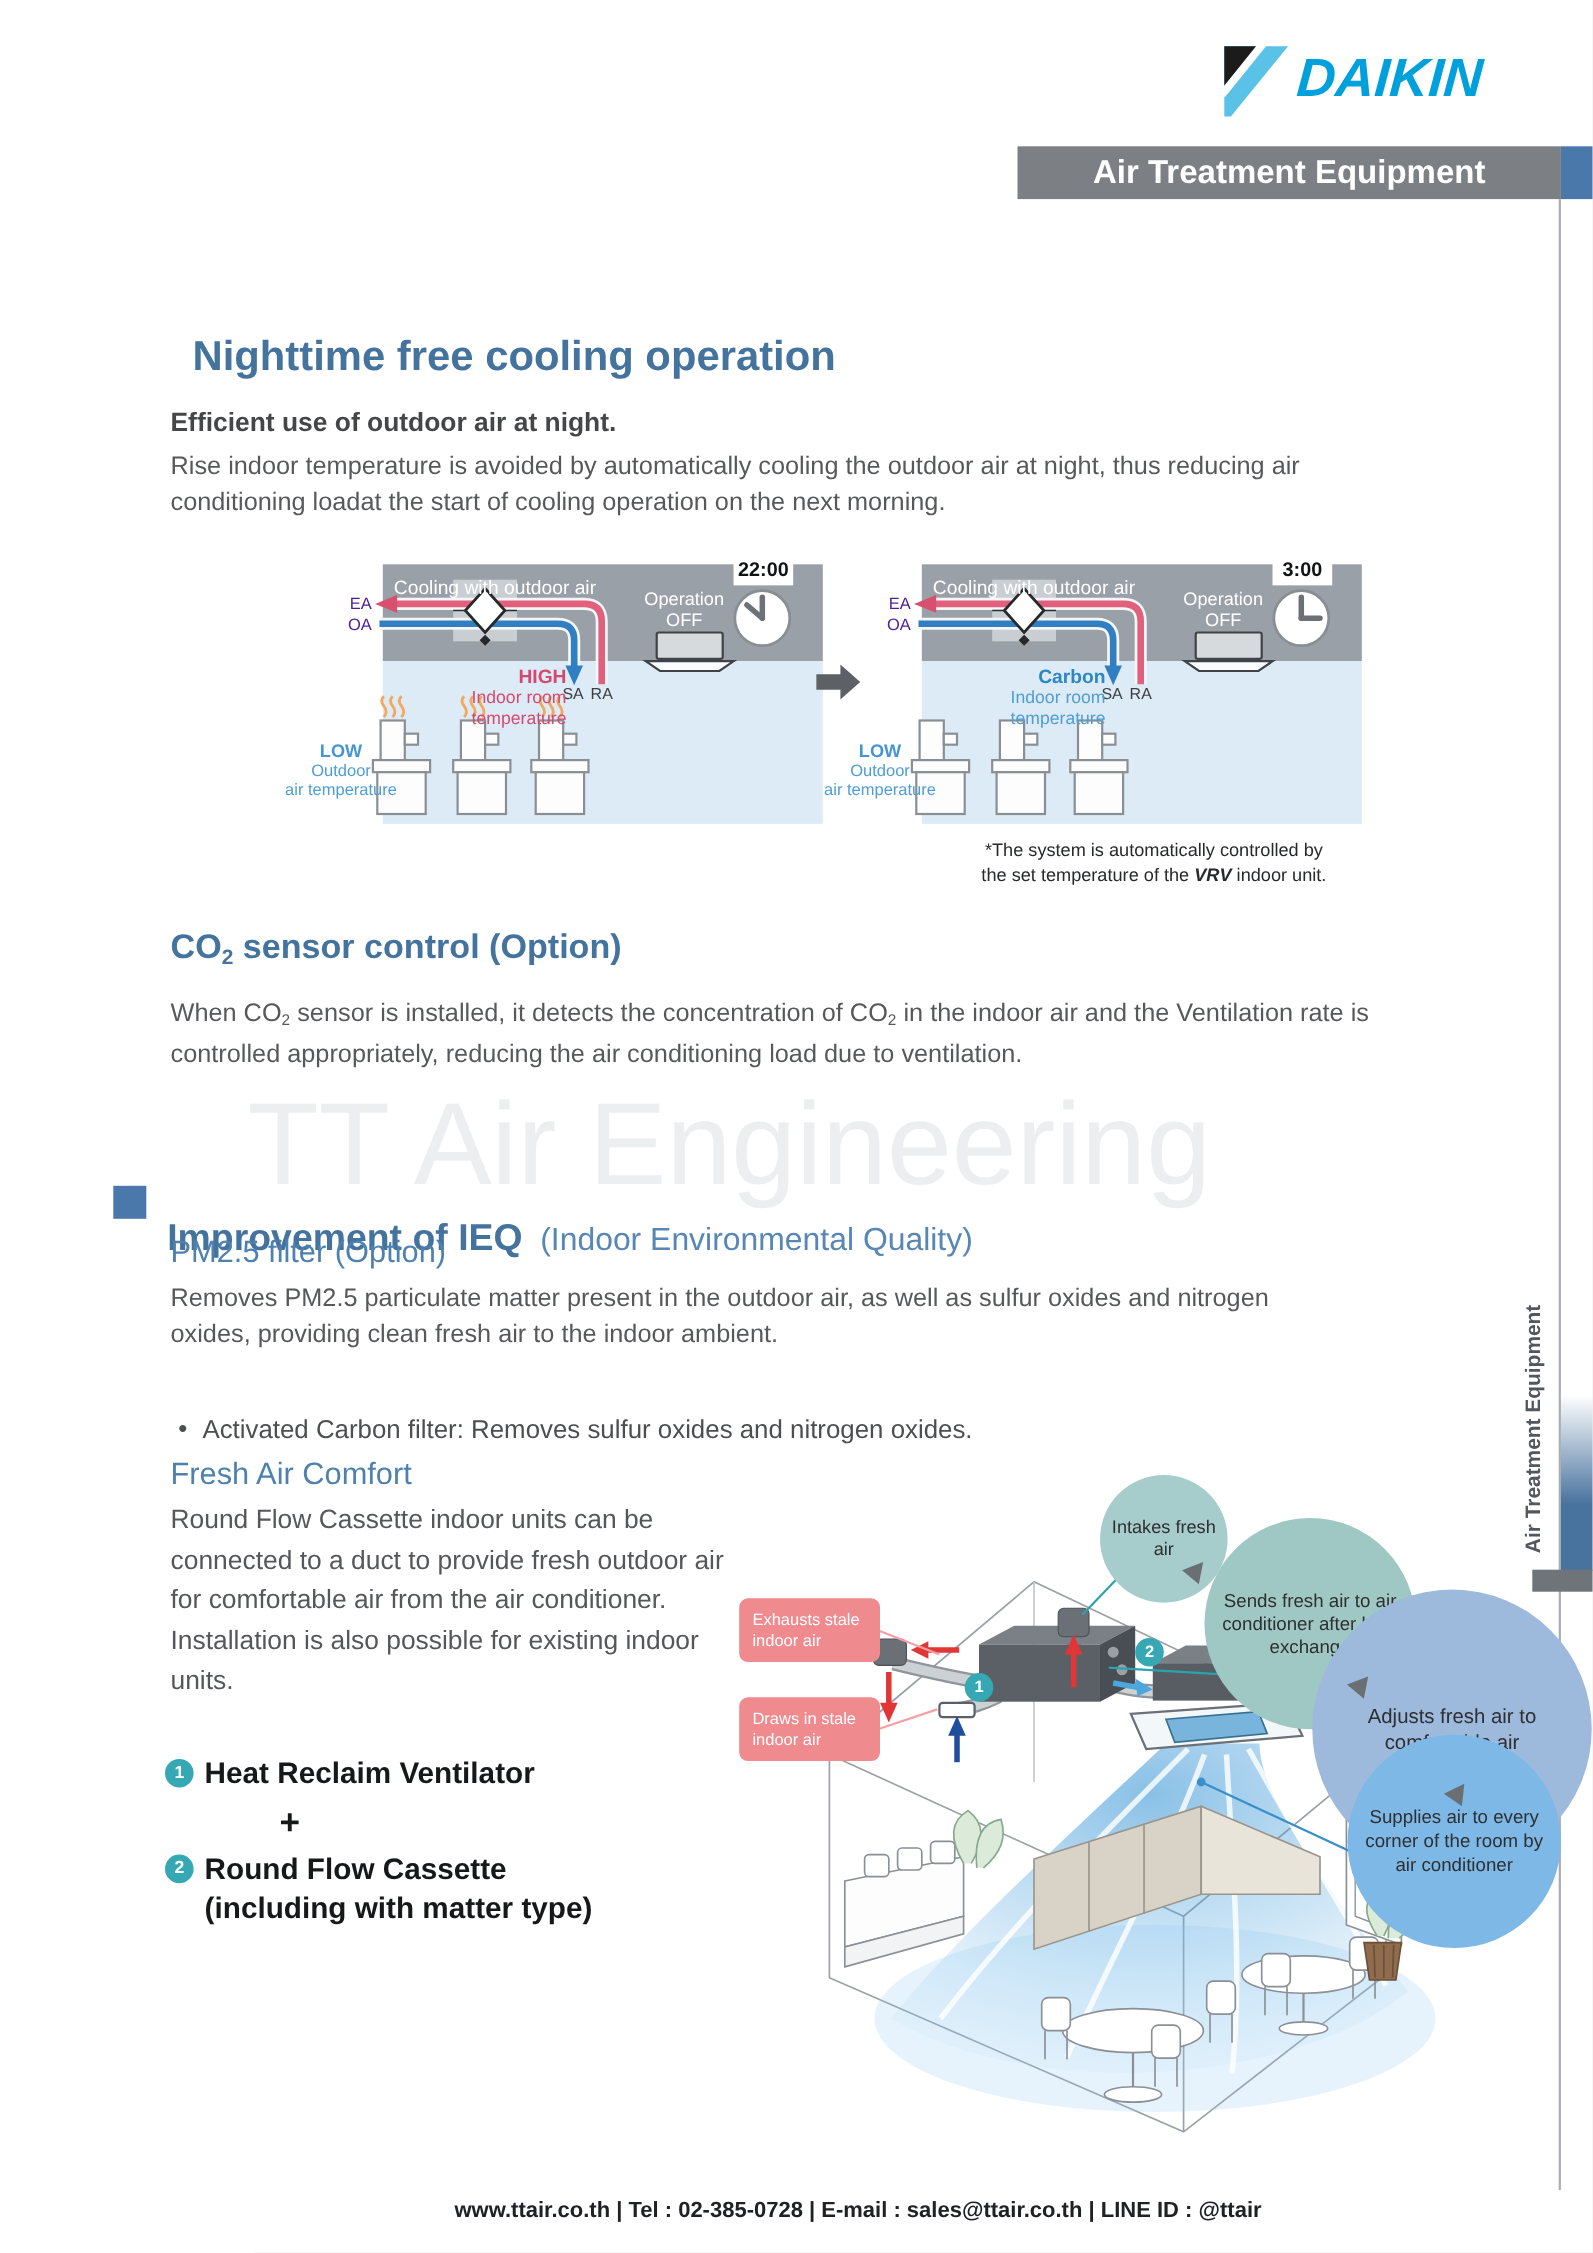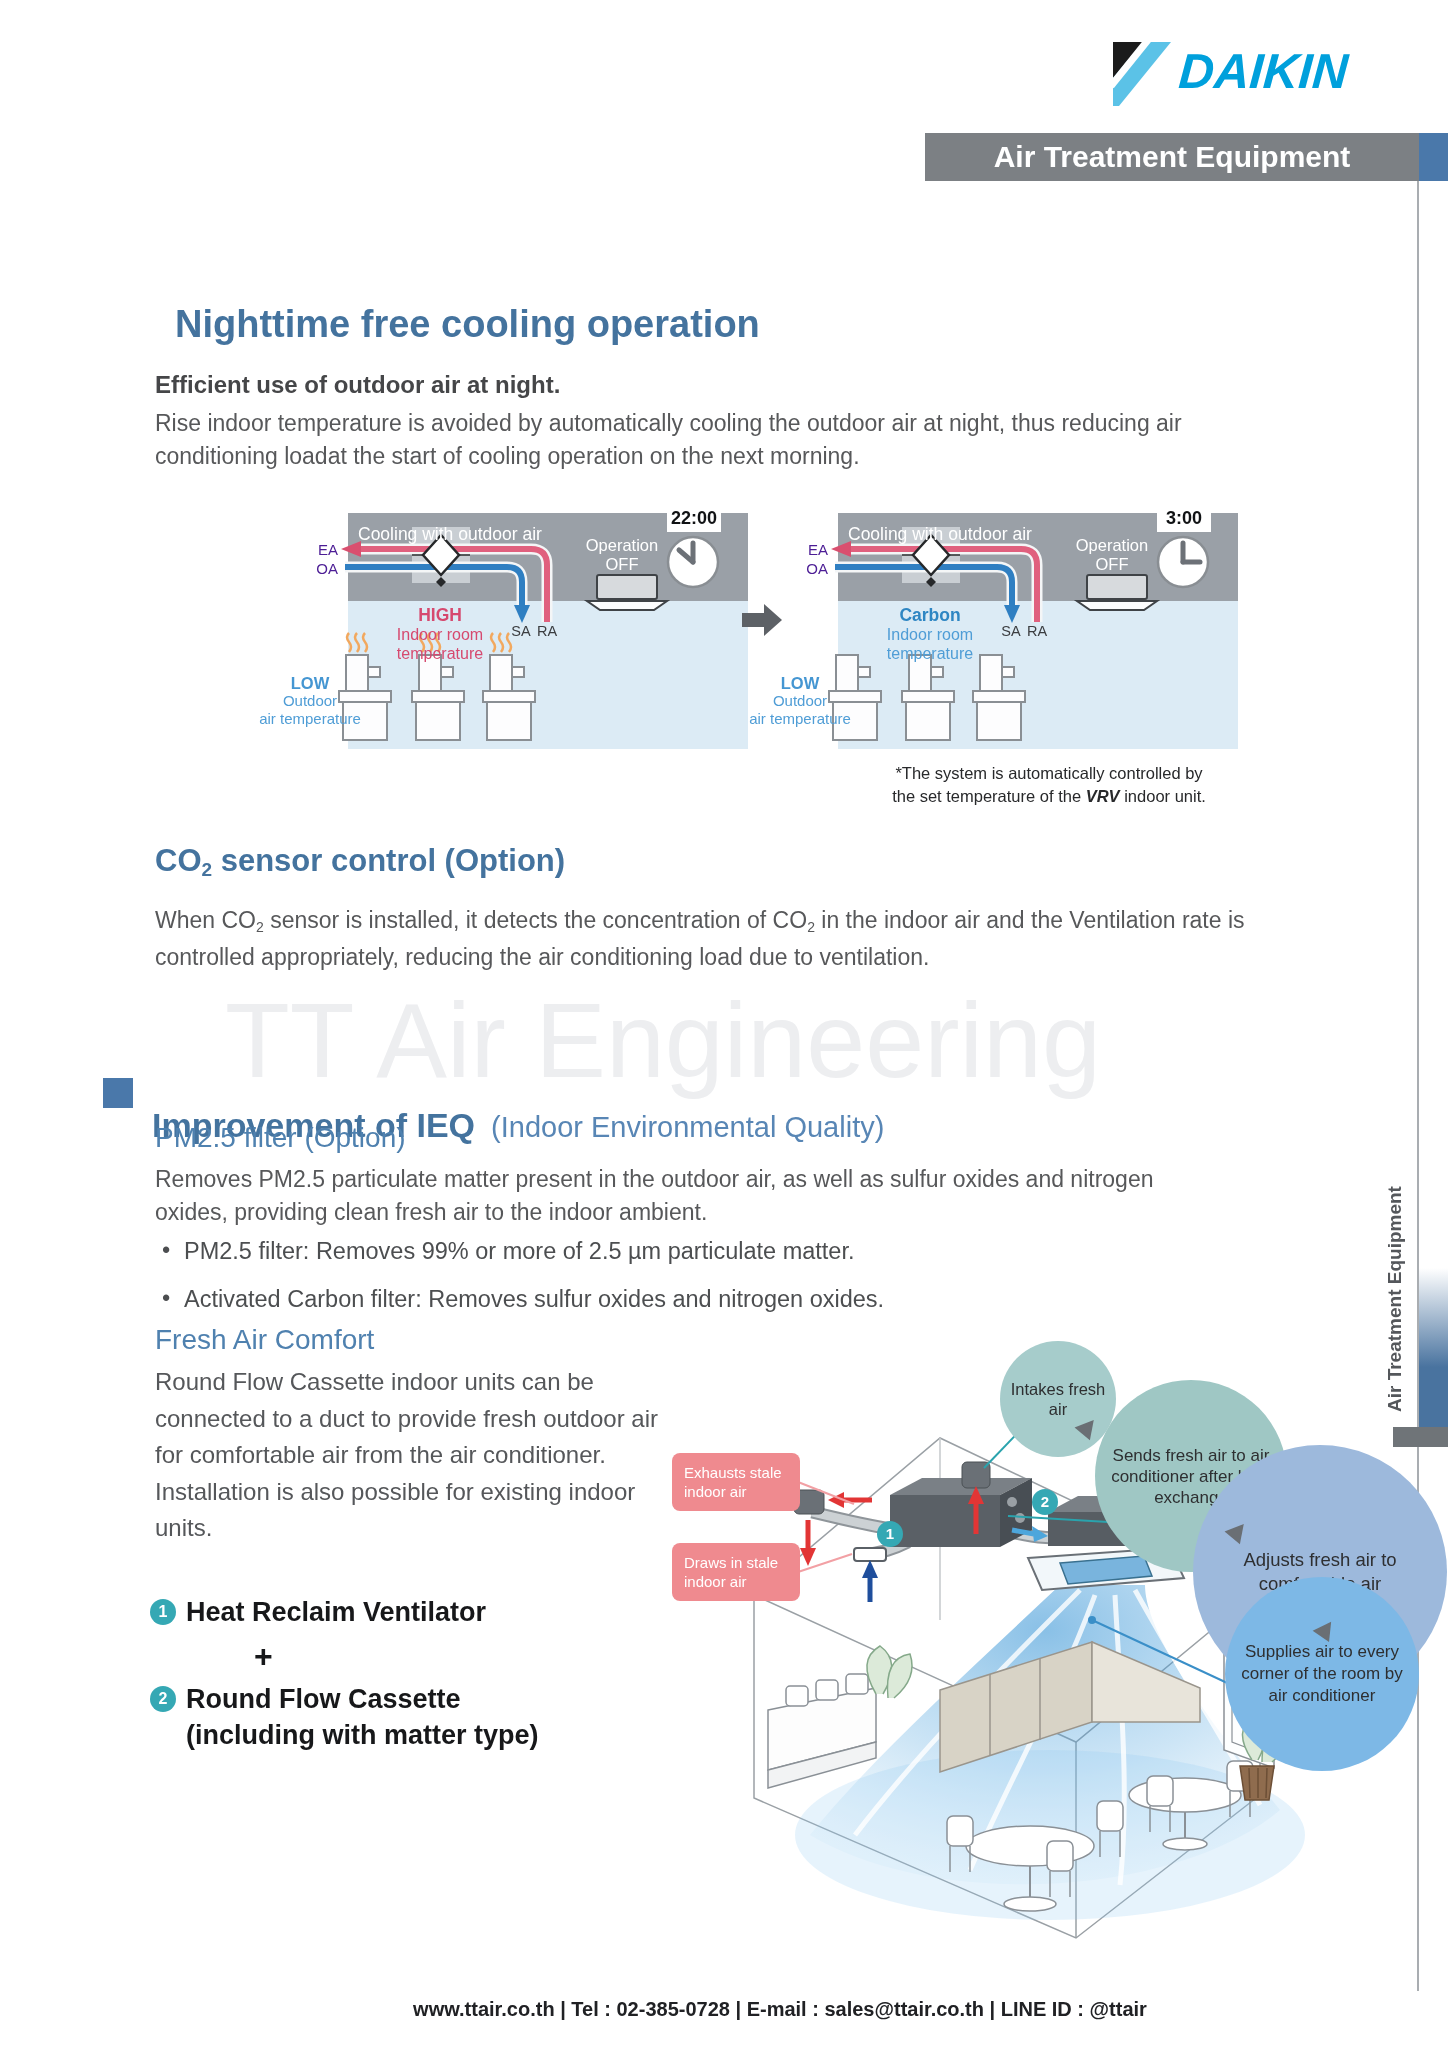"HIGH" .tempblock span { text-align: none -> right }
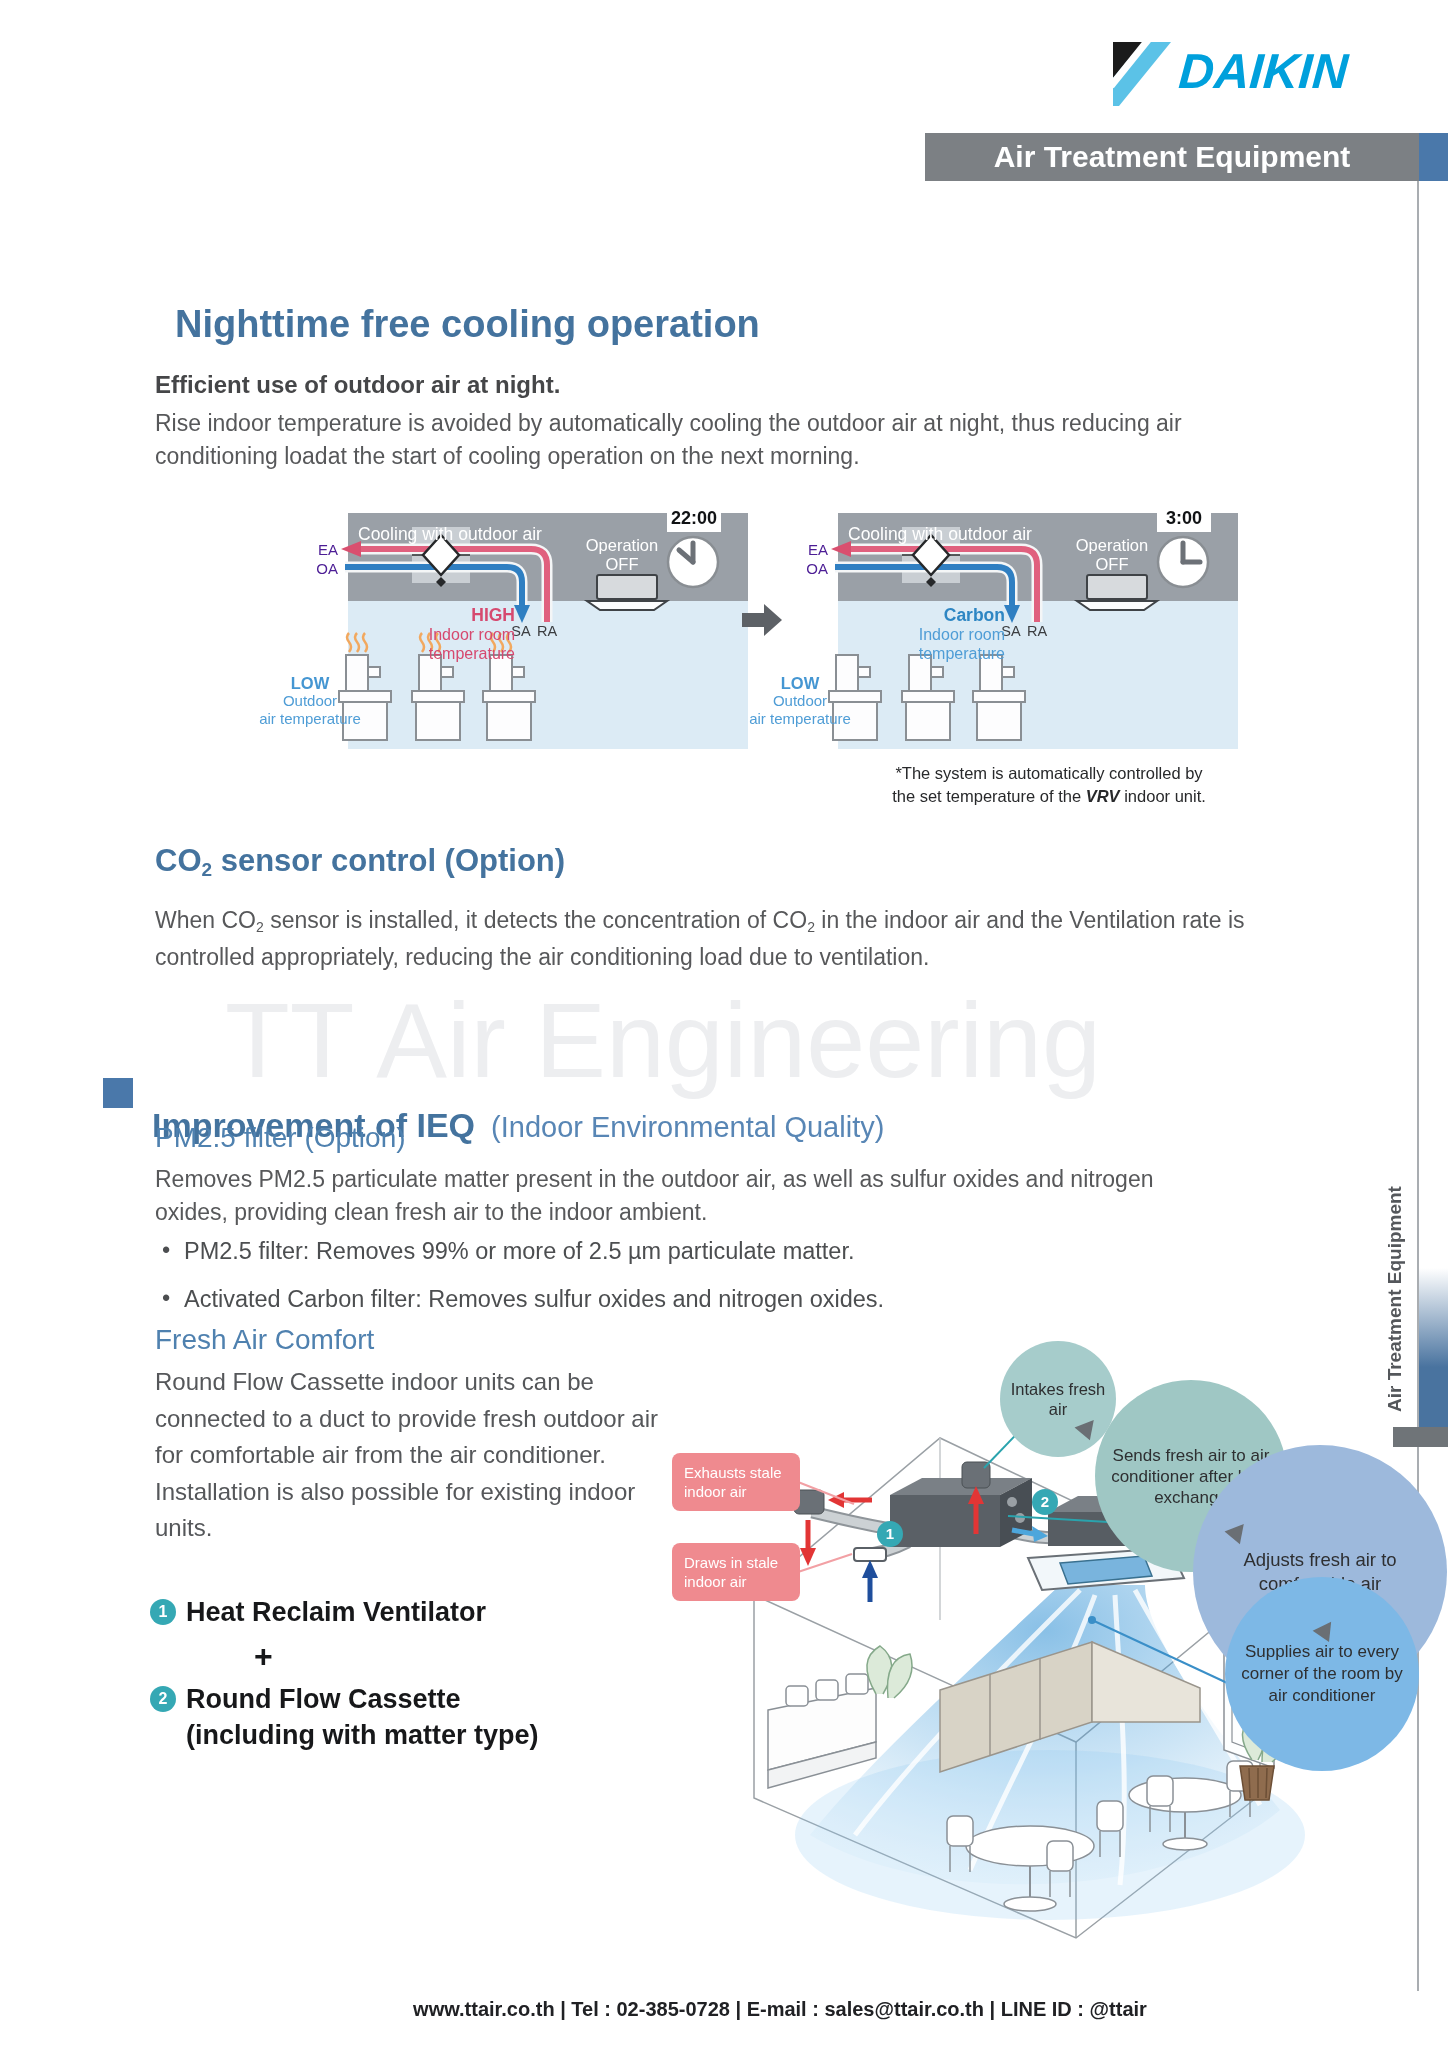"PM2.5 filter: Removes 99% or" div.bullet { html: <div>PM2.5 filter: Removes 99% or more of 2.5 µm particulate matter.</div> -> none }
